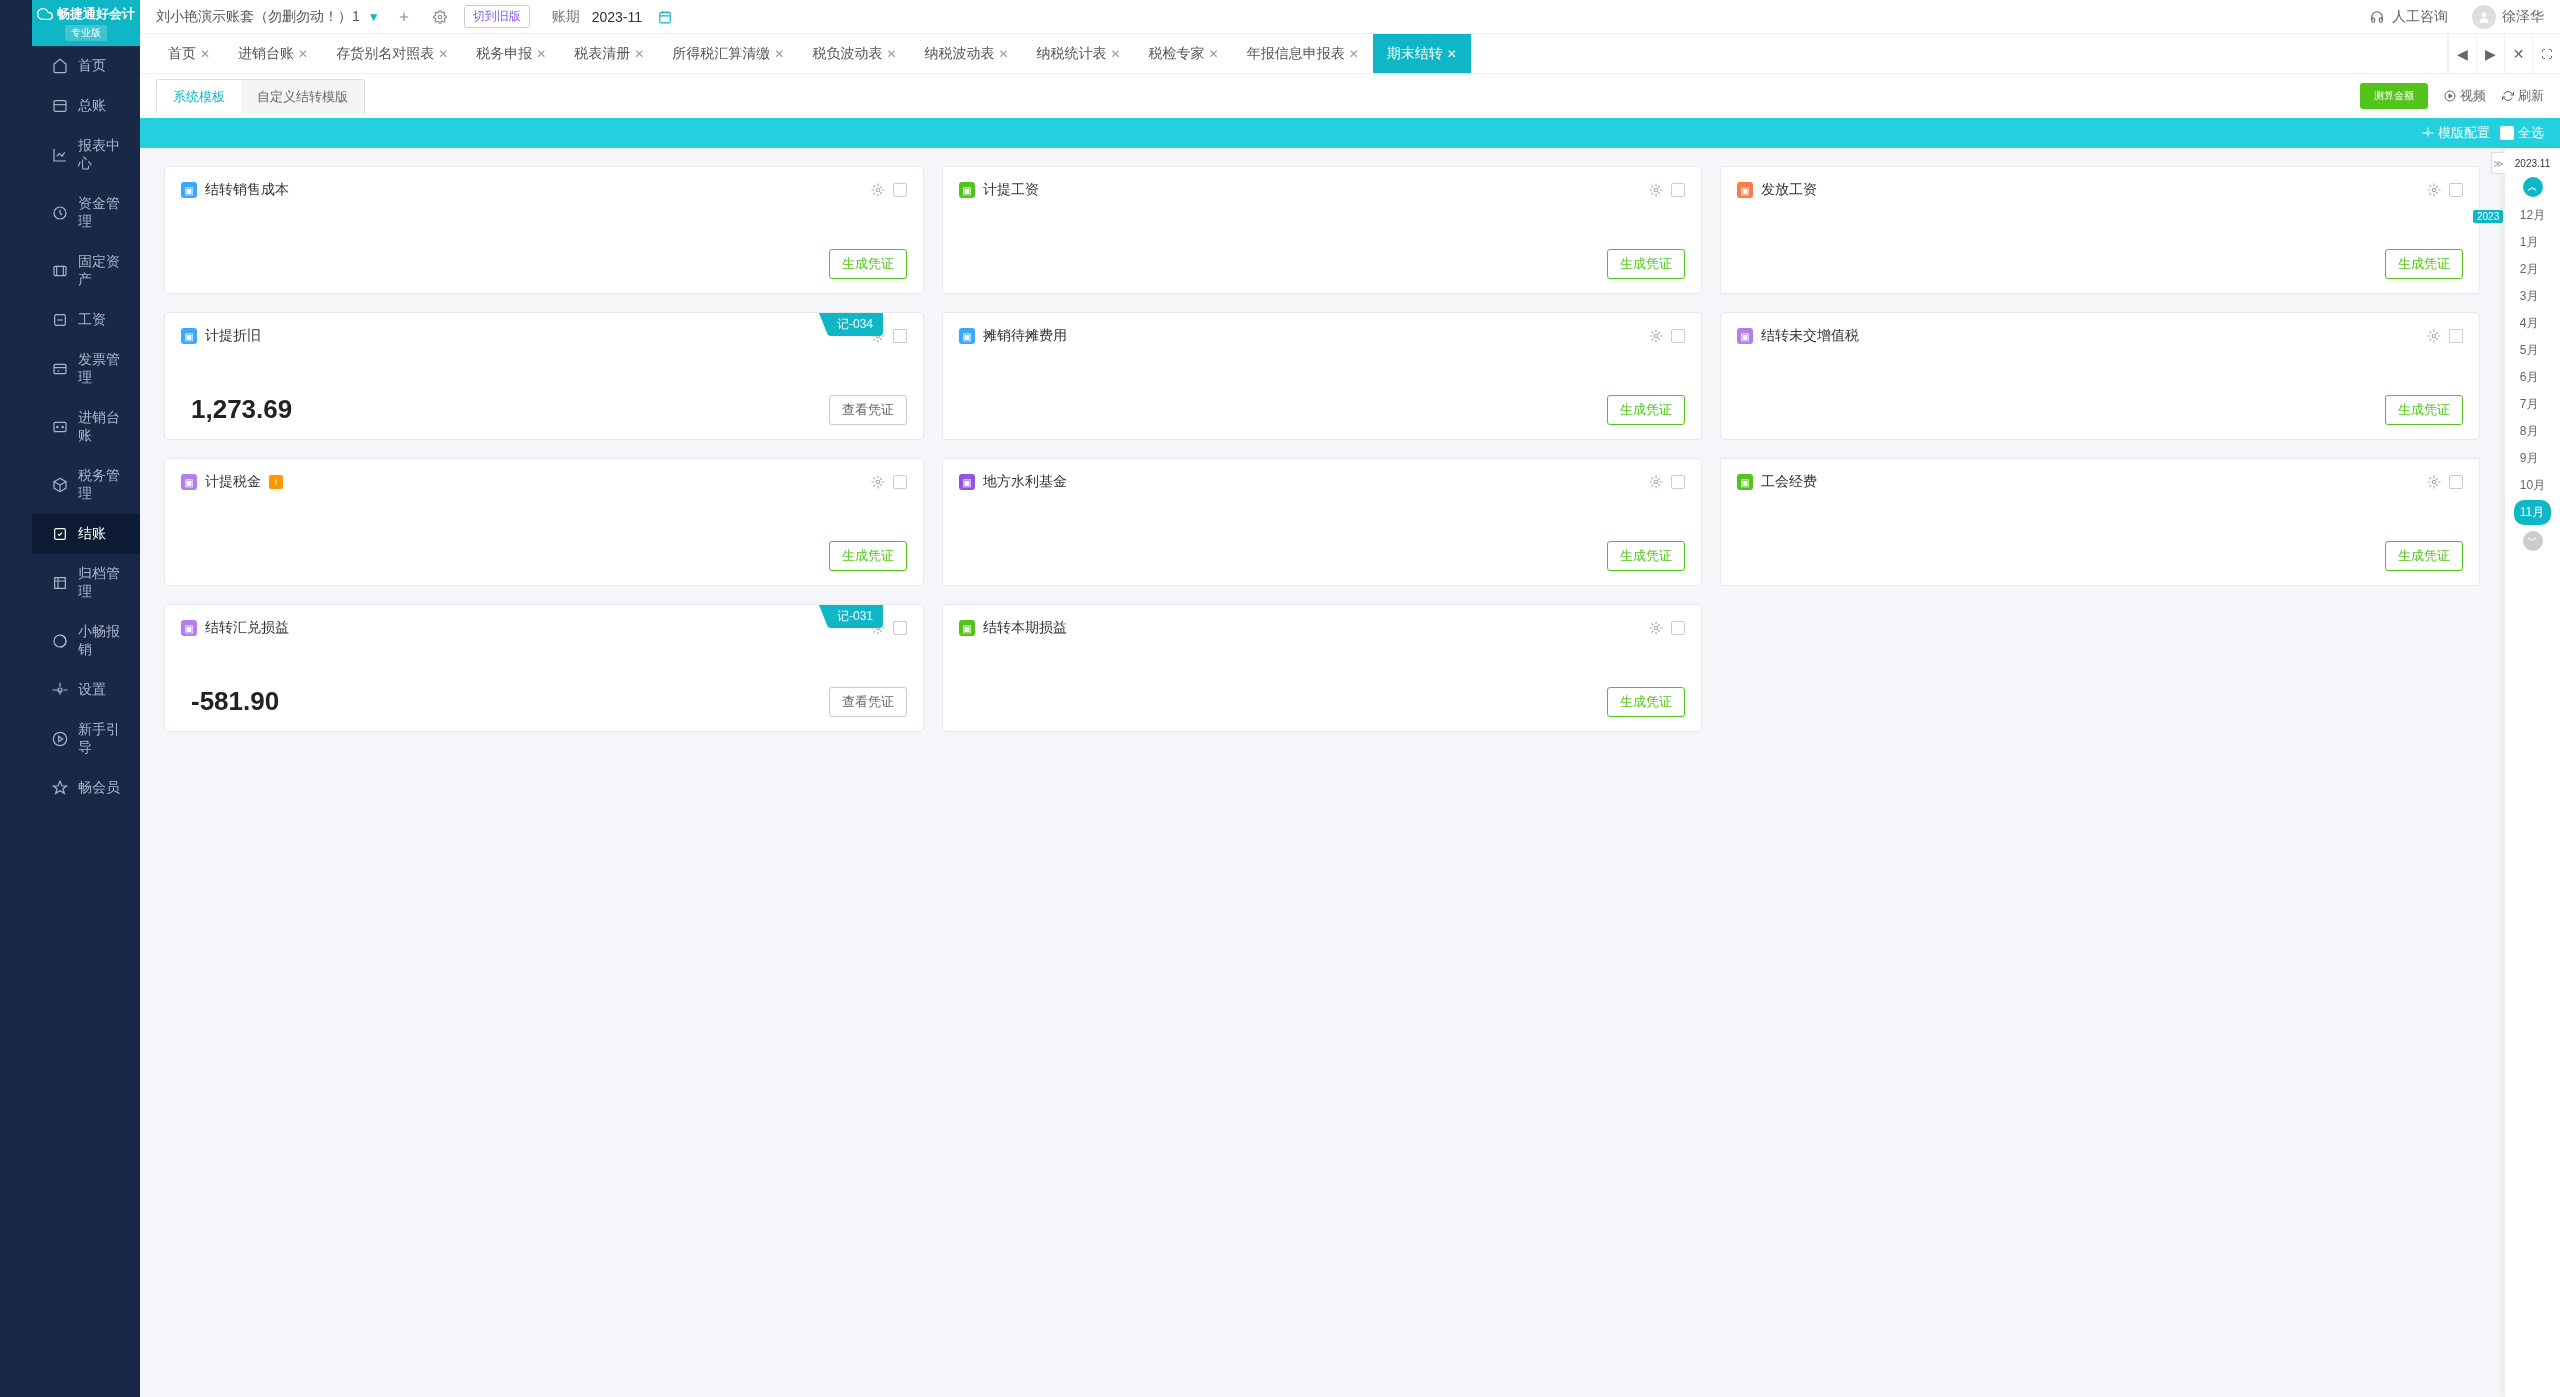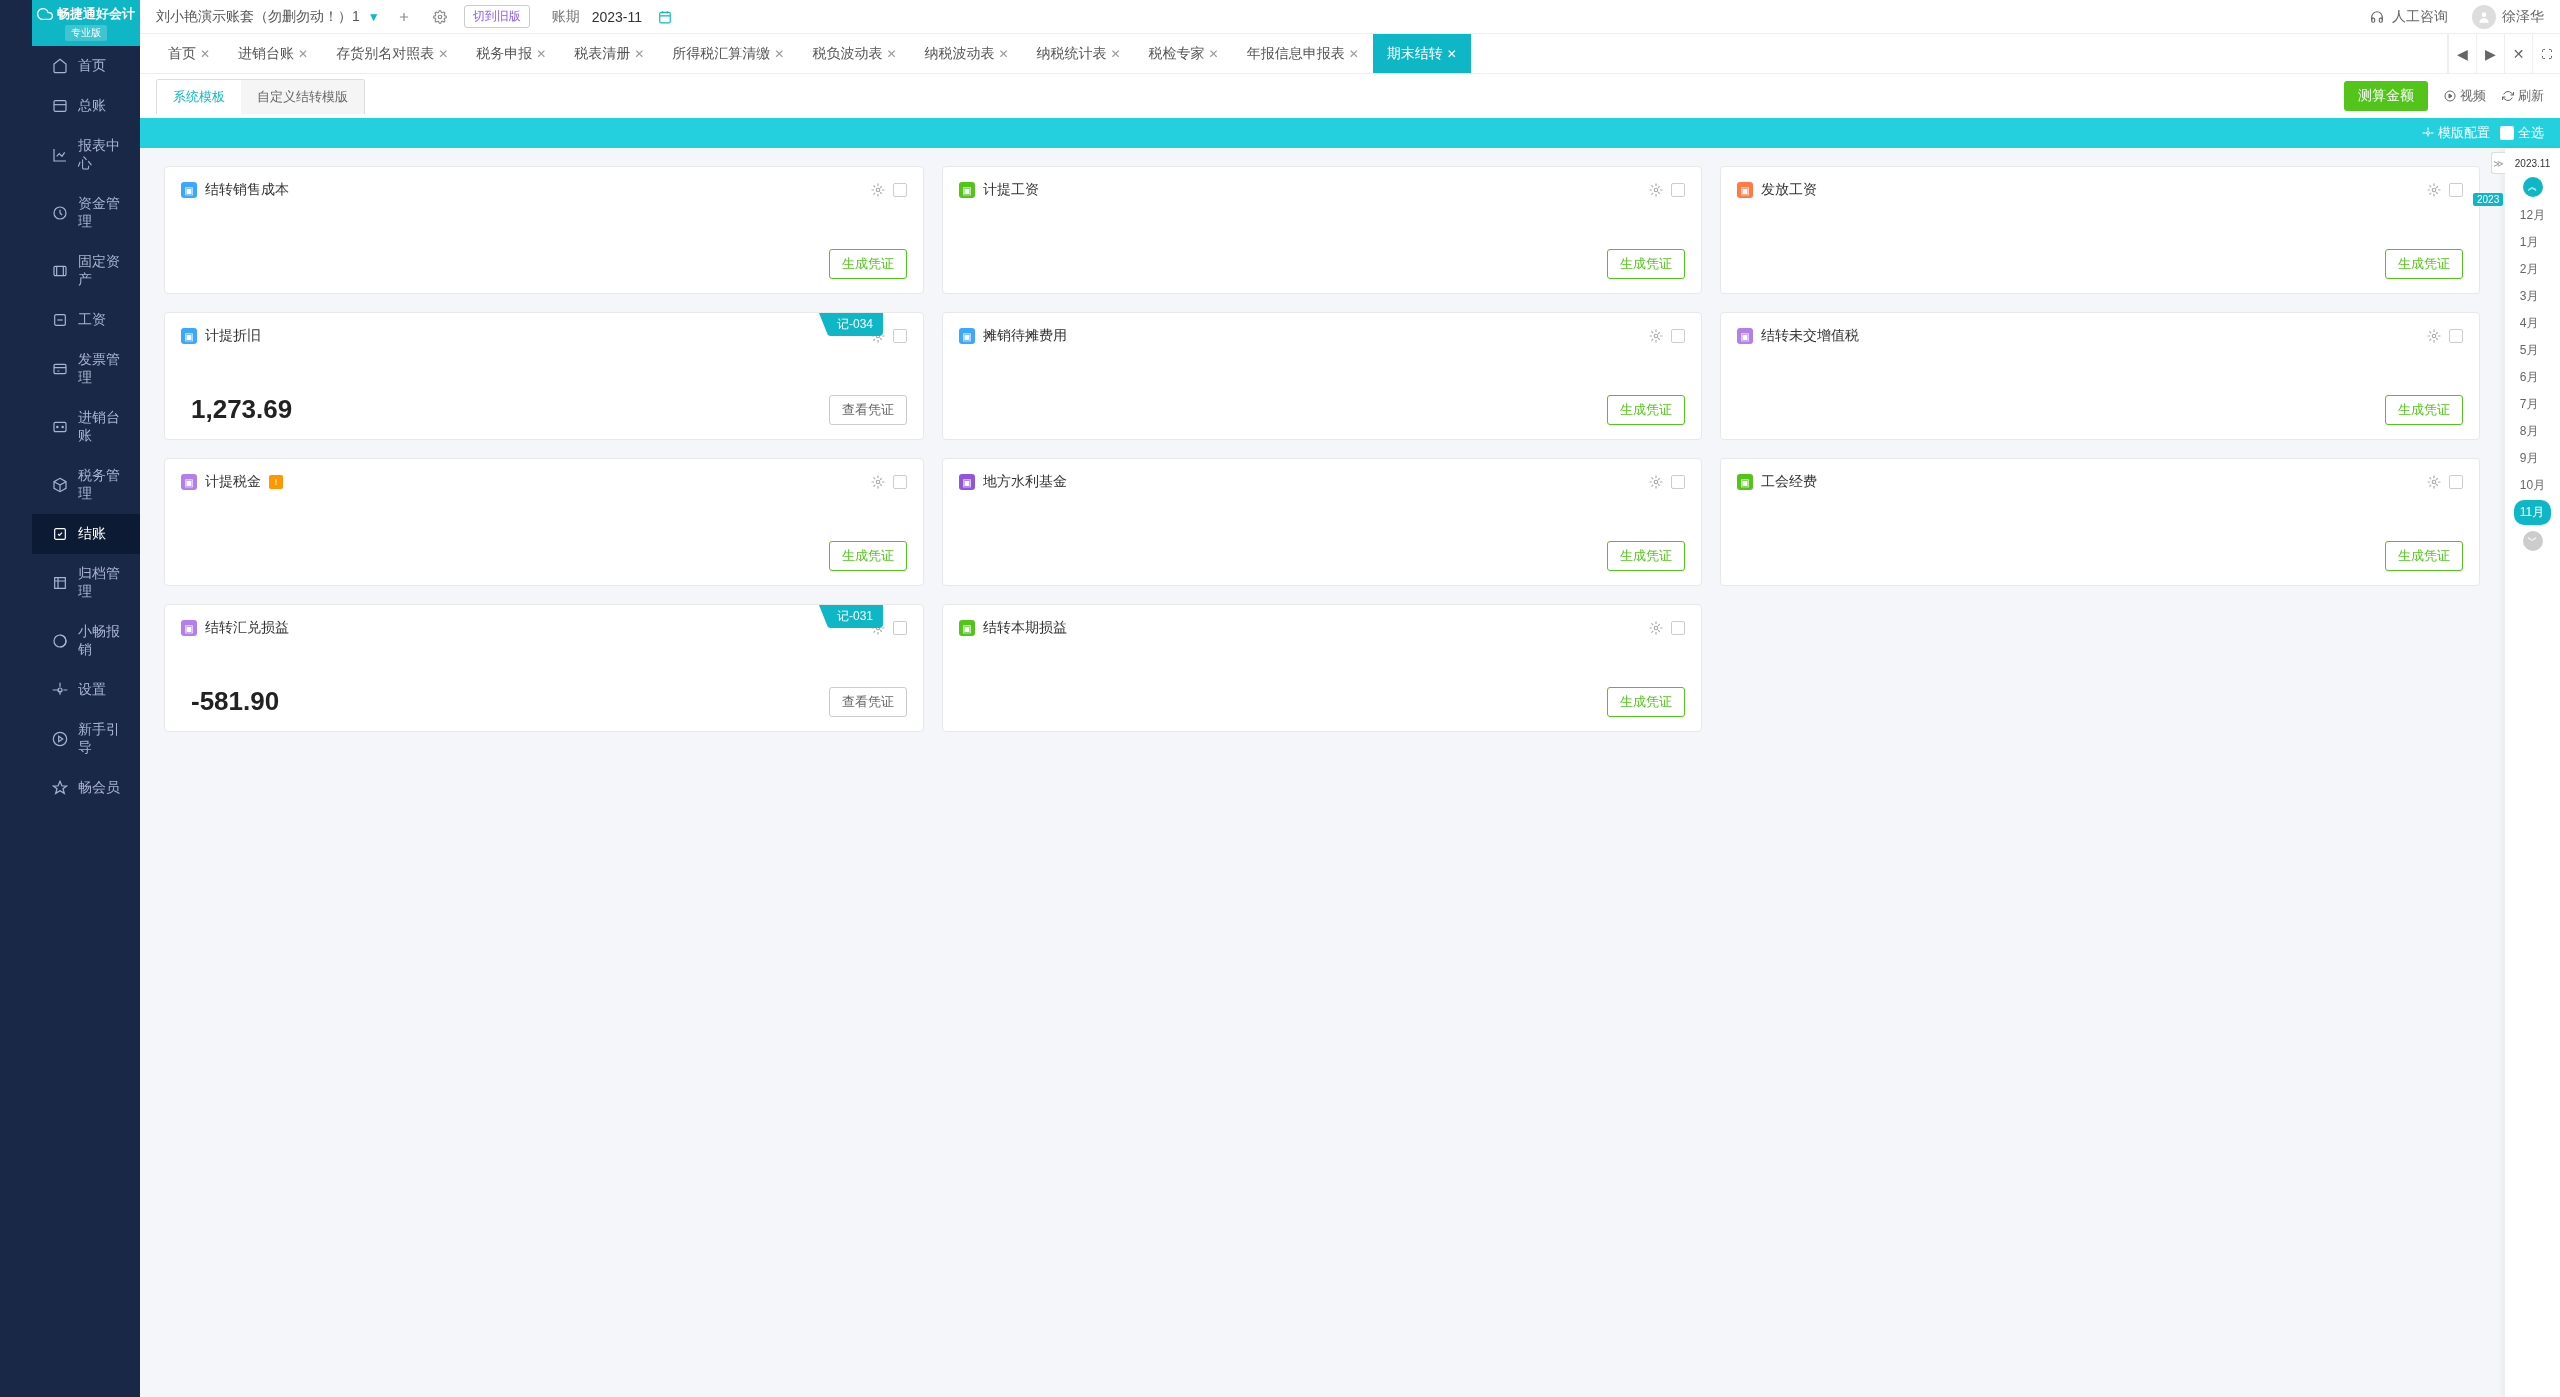"测算金额" .calc-btn { font-size: 14px -> 10px }
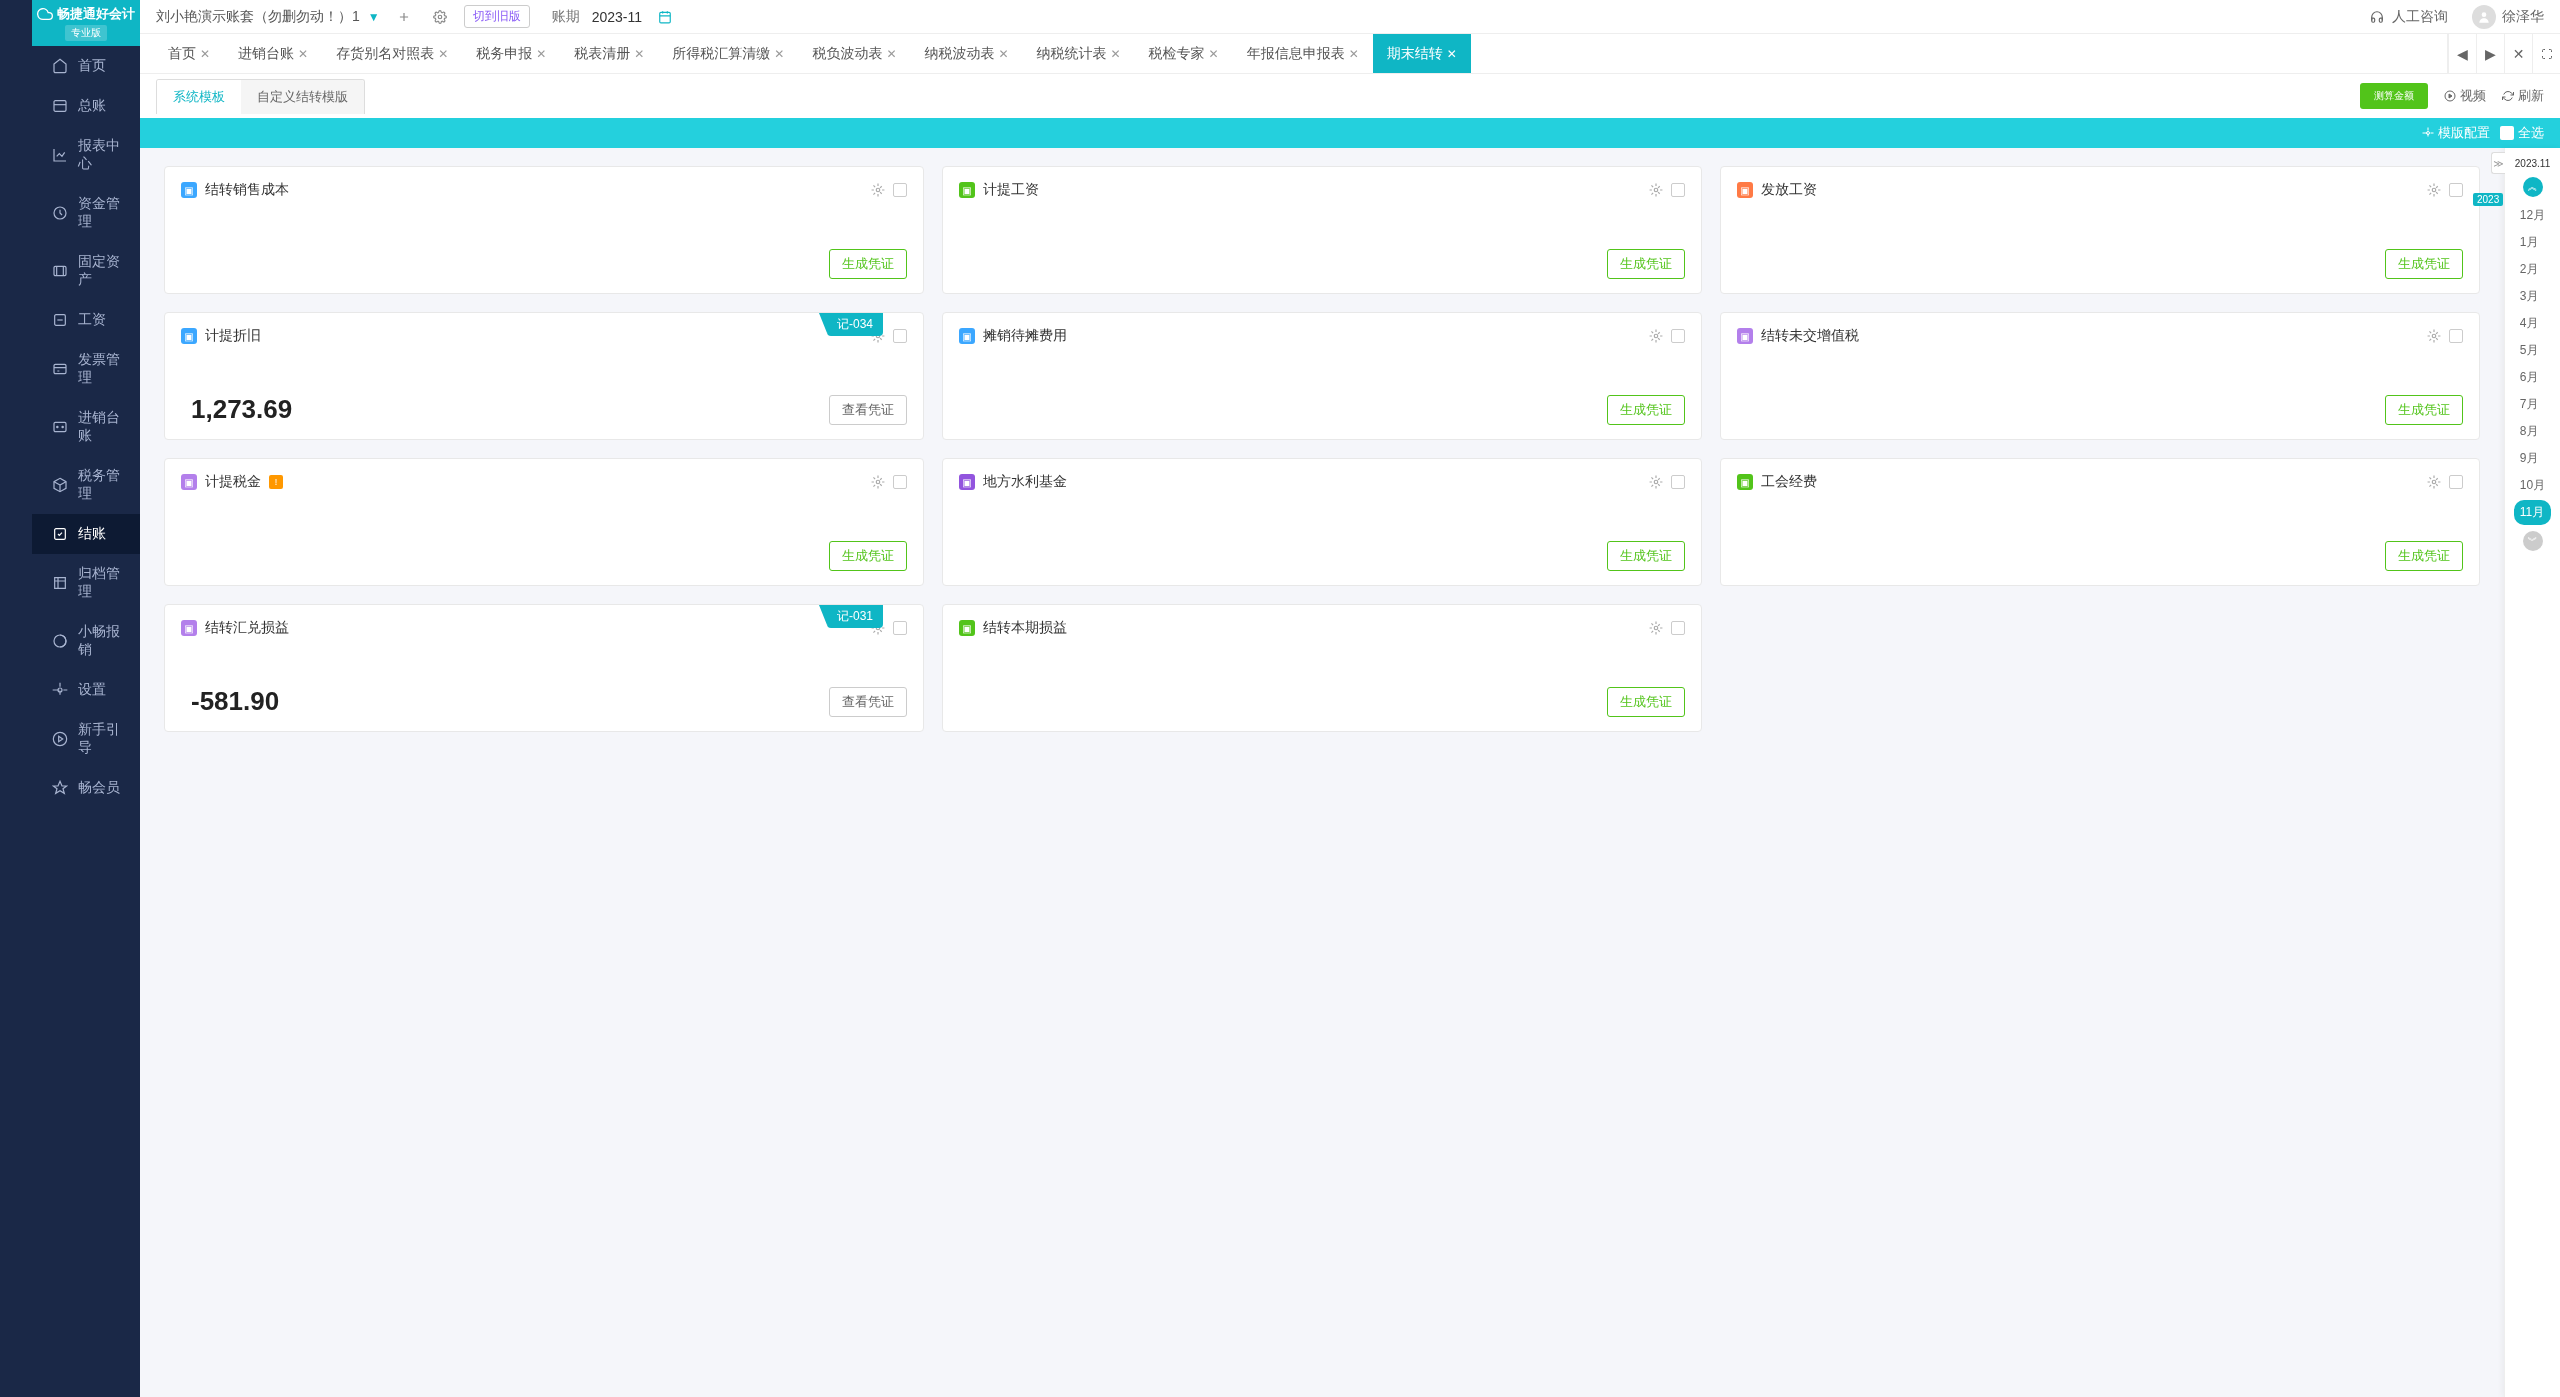"2023" .rail-badge { top: 45px -> 62px }
